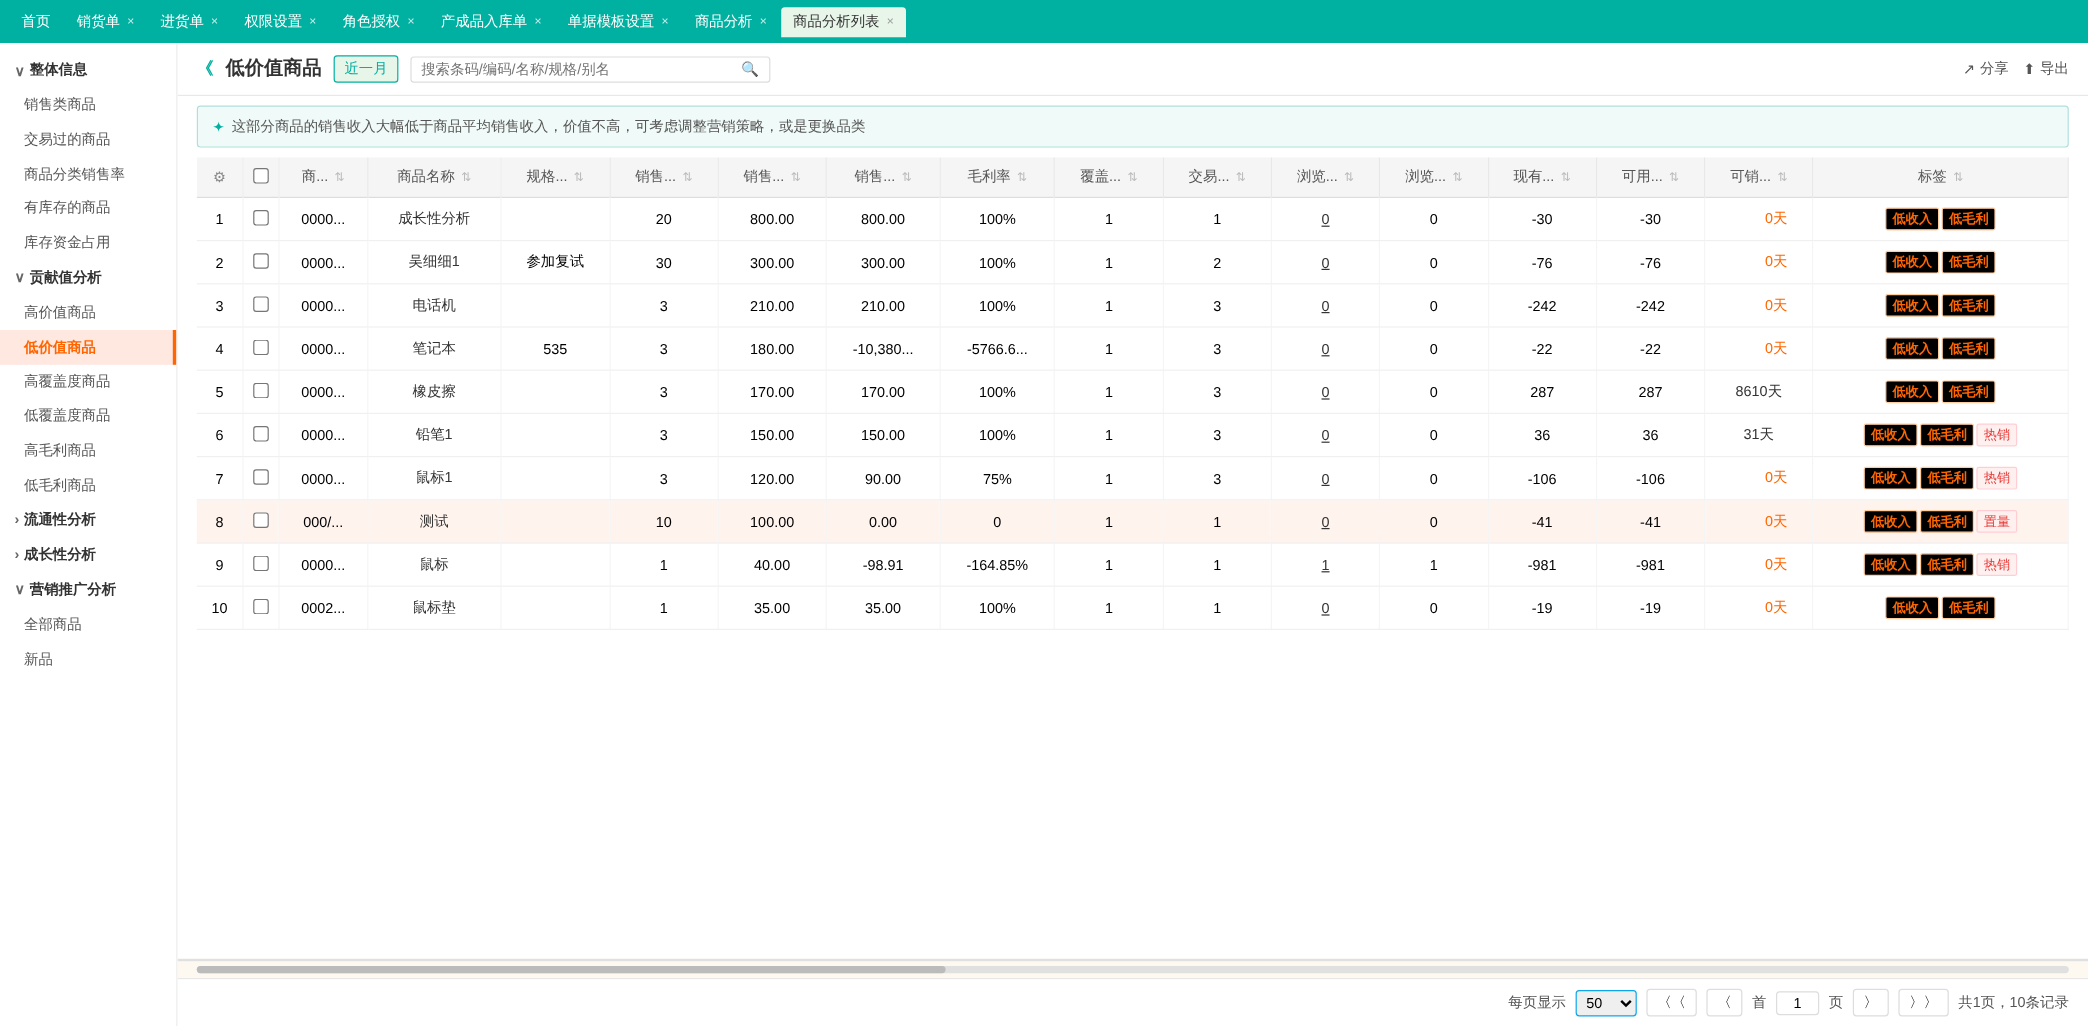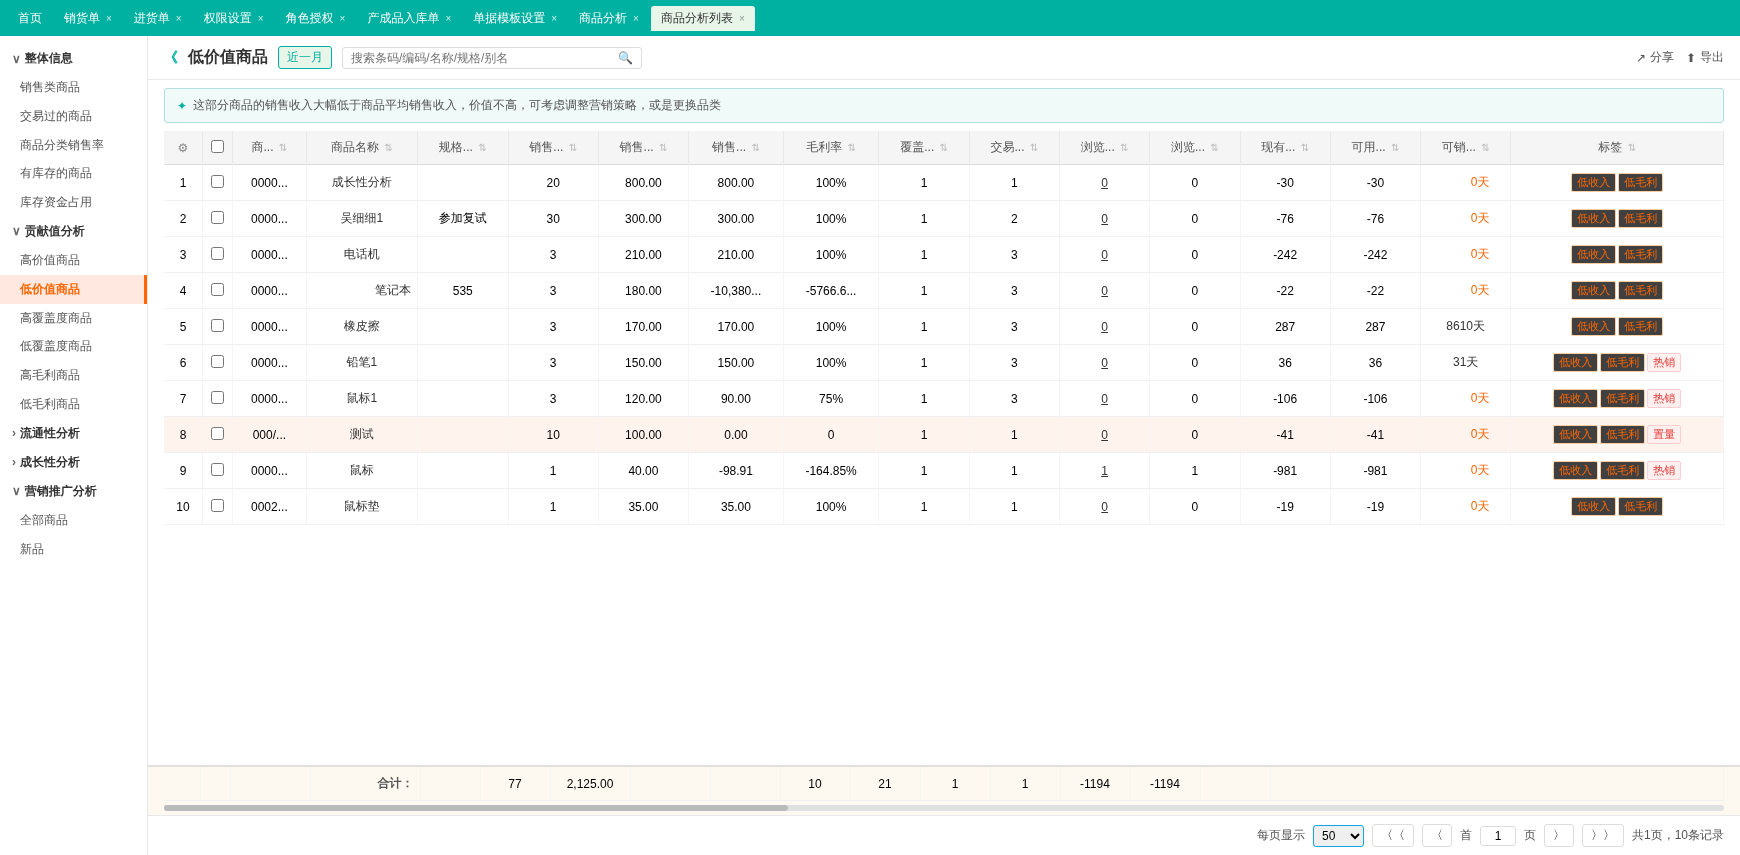"低收入" .tag-orange { background: #404040 -> #000000; font-weight: none -> bold }
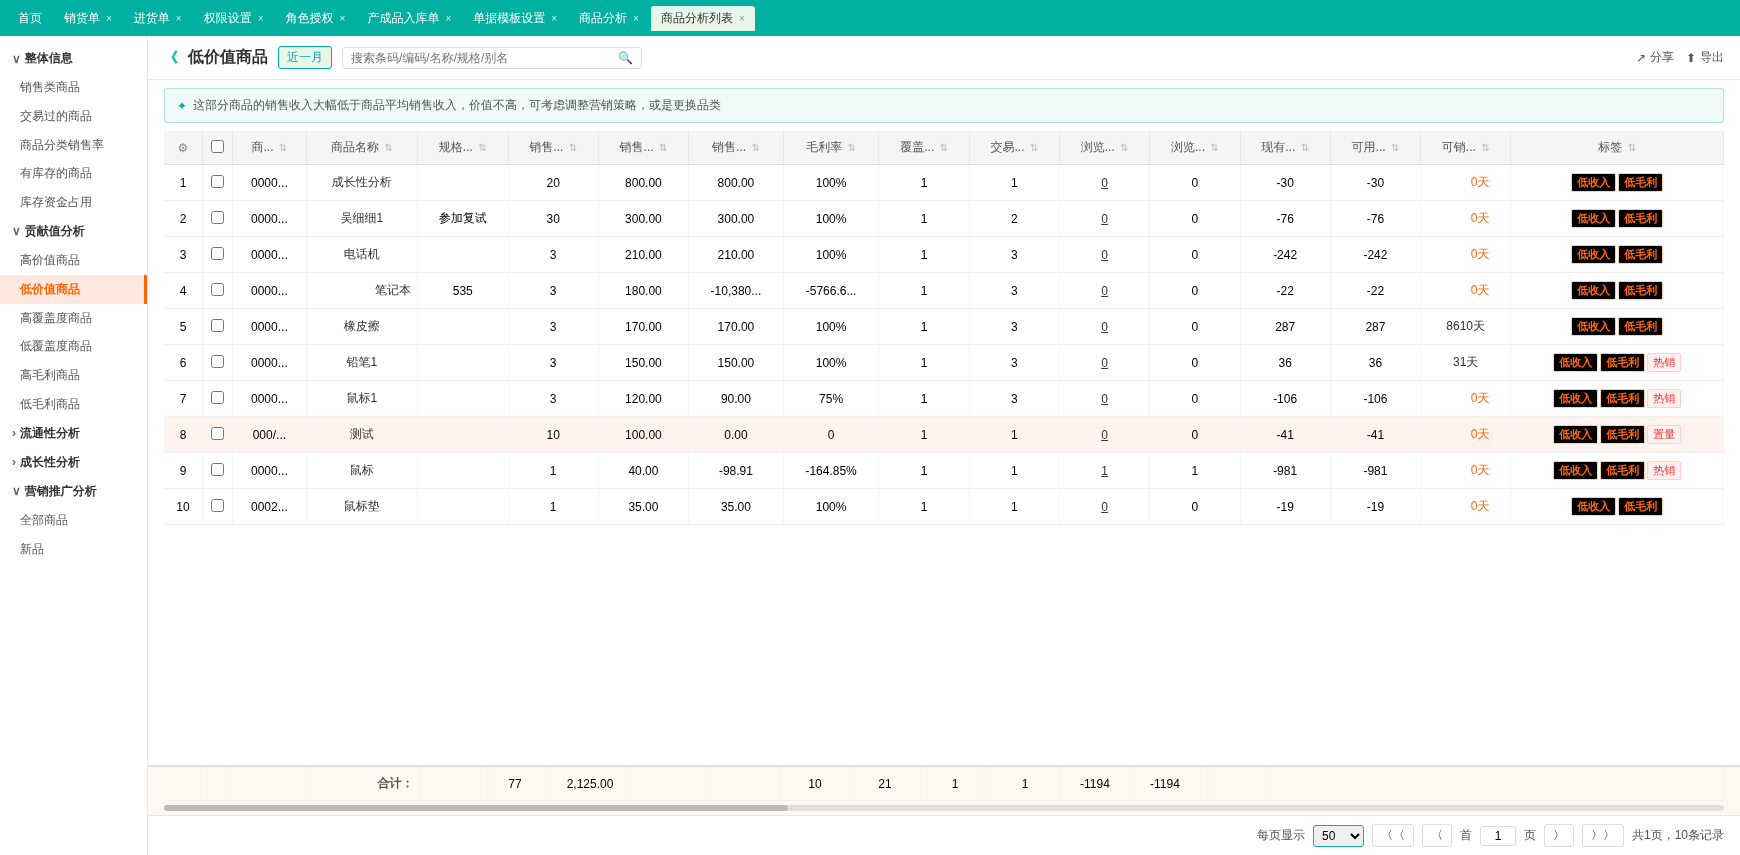"笔记本" td { text-align: right -> none }
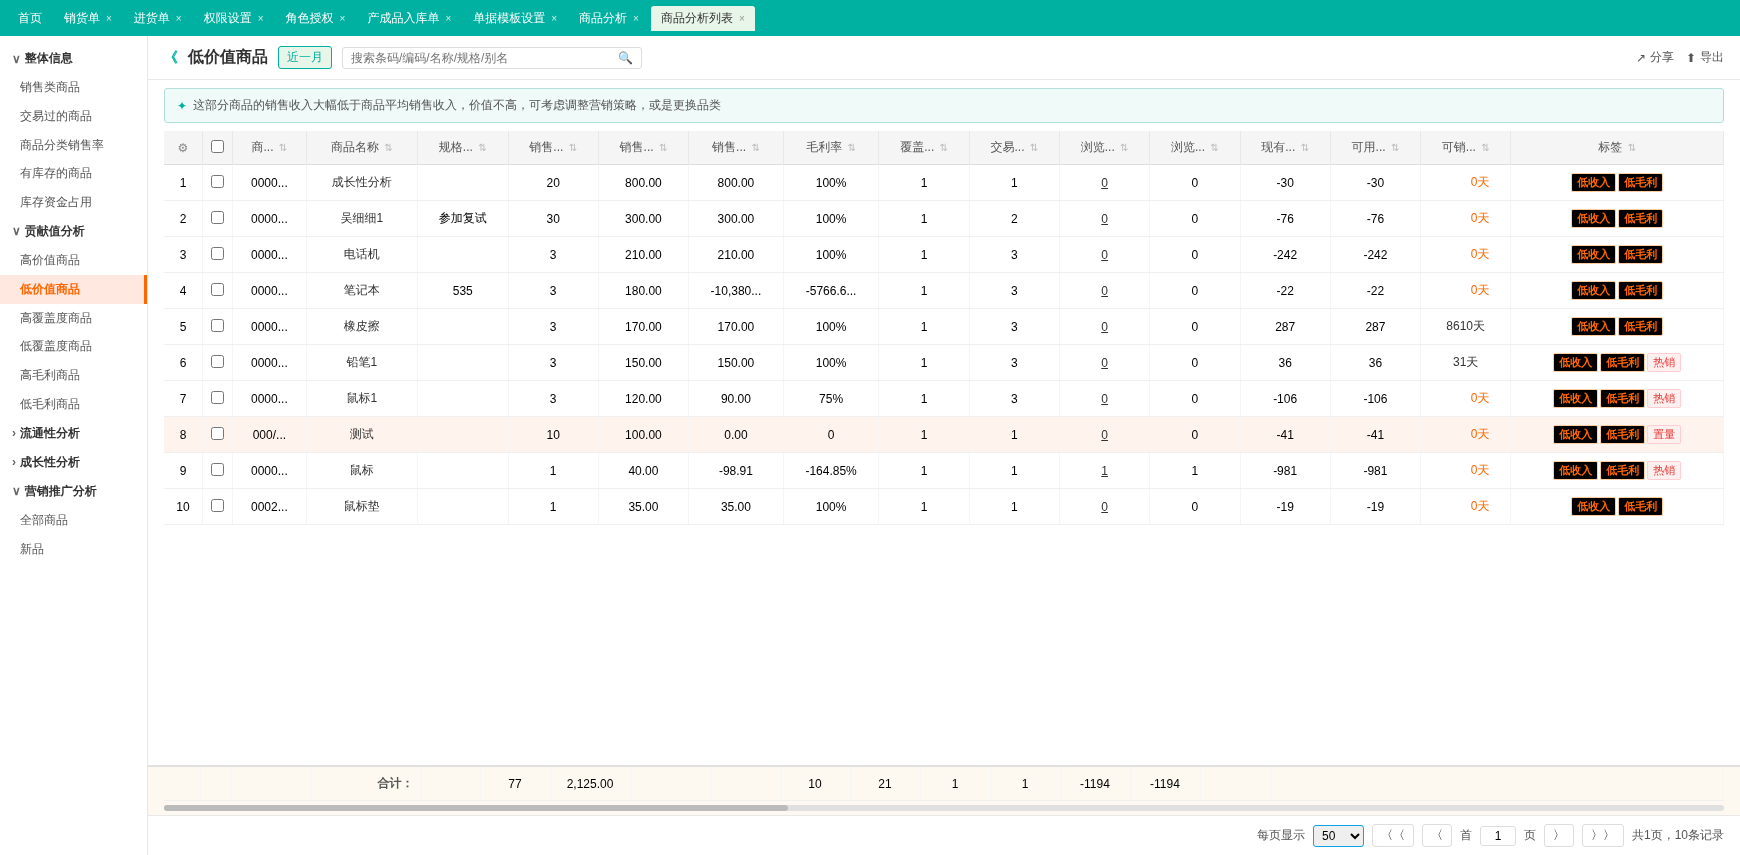"合计：" table { html: <table> <tbody> <tr> <td></td> <td></td> <td></td> <td> <span>合计：</span> </td> <td></td> <td>77</td> <td>2,125.00</td> <td></td> <td></td> <td>10</td> <td>21</td> <td>1</td> <td>1</td> <td>-1194</td> <td>-1194</td> <td></td> <td></td> </tr> </tbody> </table> -> none }
